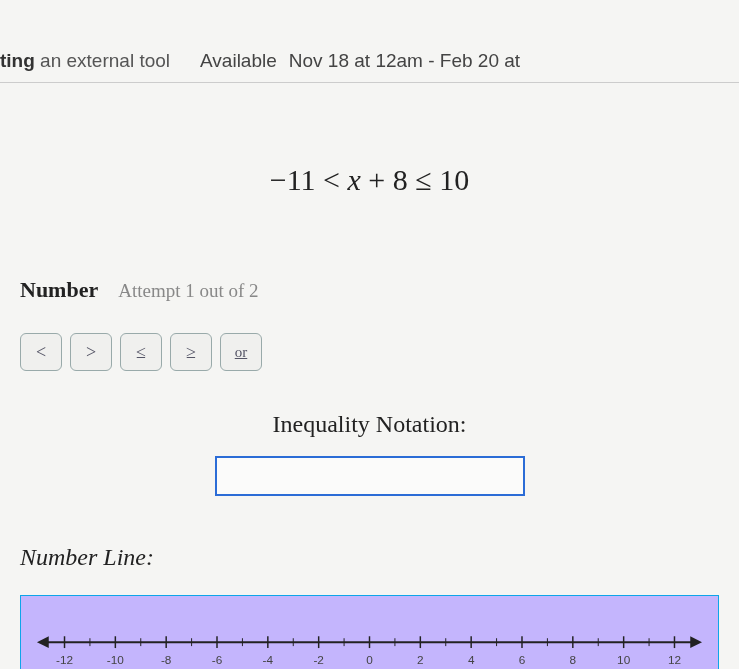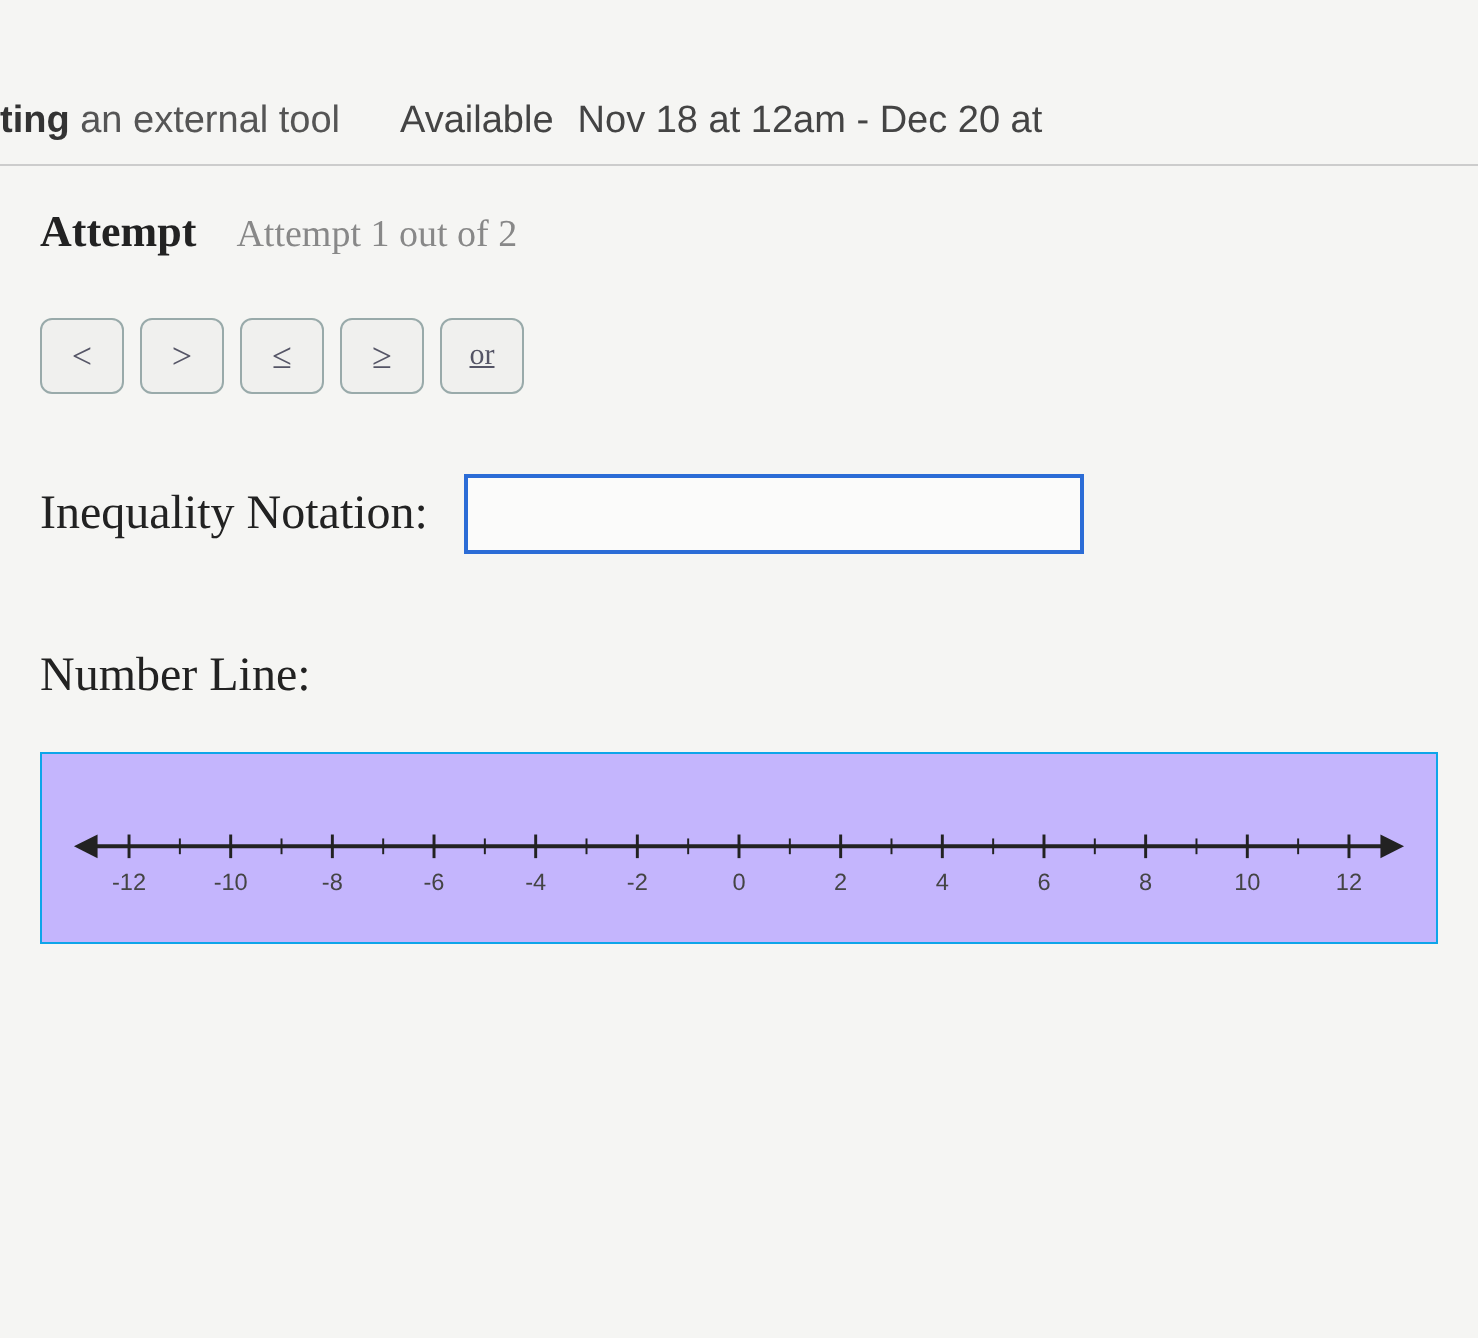"Nov 18 at 12am -" span { text: Dec -> Feb }
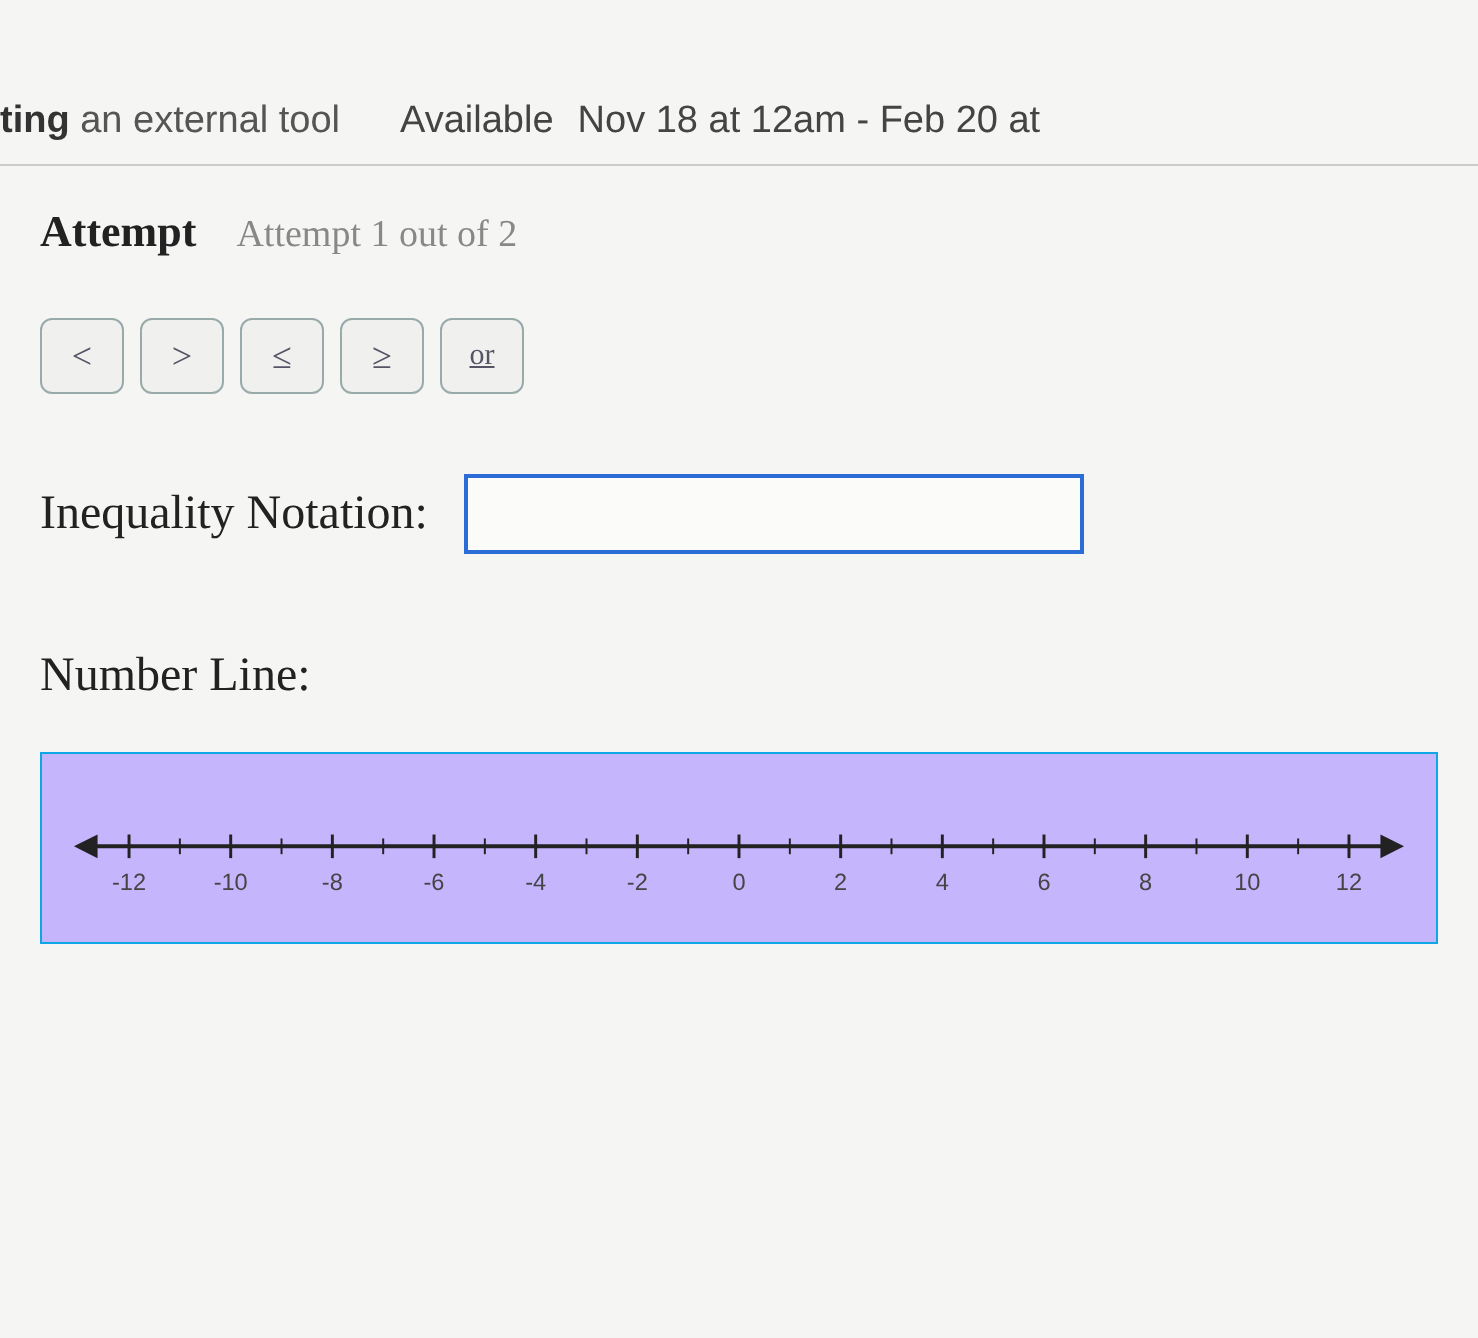"−11 < x + 8" div.inequality-display { html: none -> <div> <span>−11 &lt; </span><span>x</span><span> + 8 ≤ 10</span> </div> }
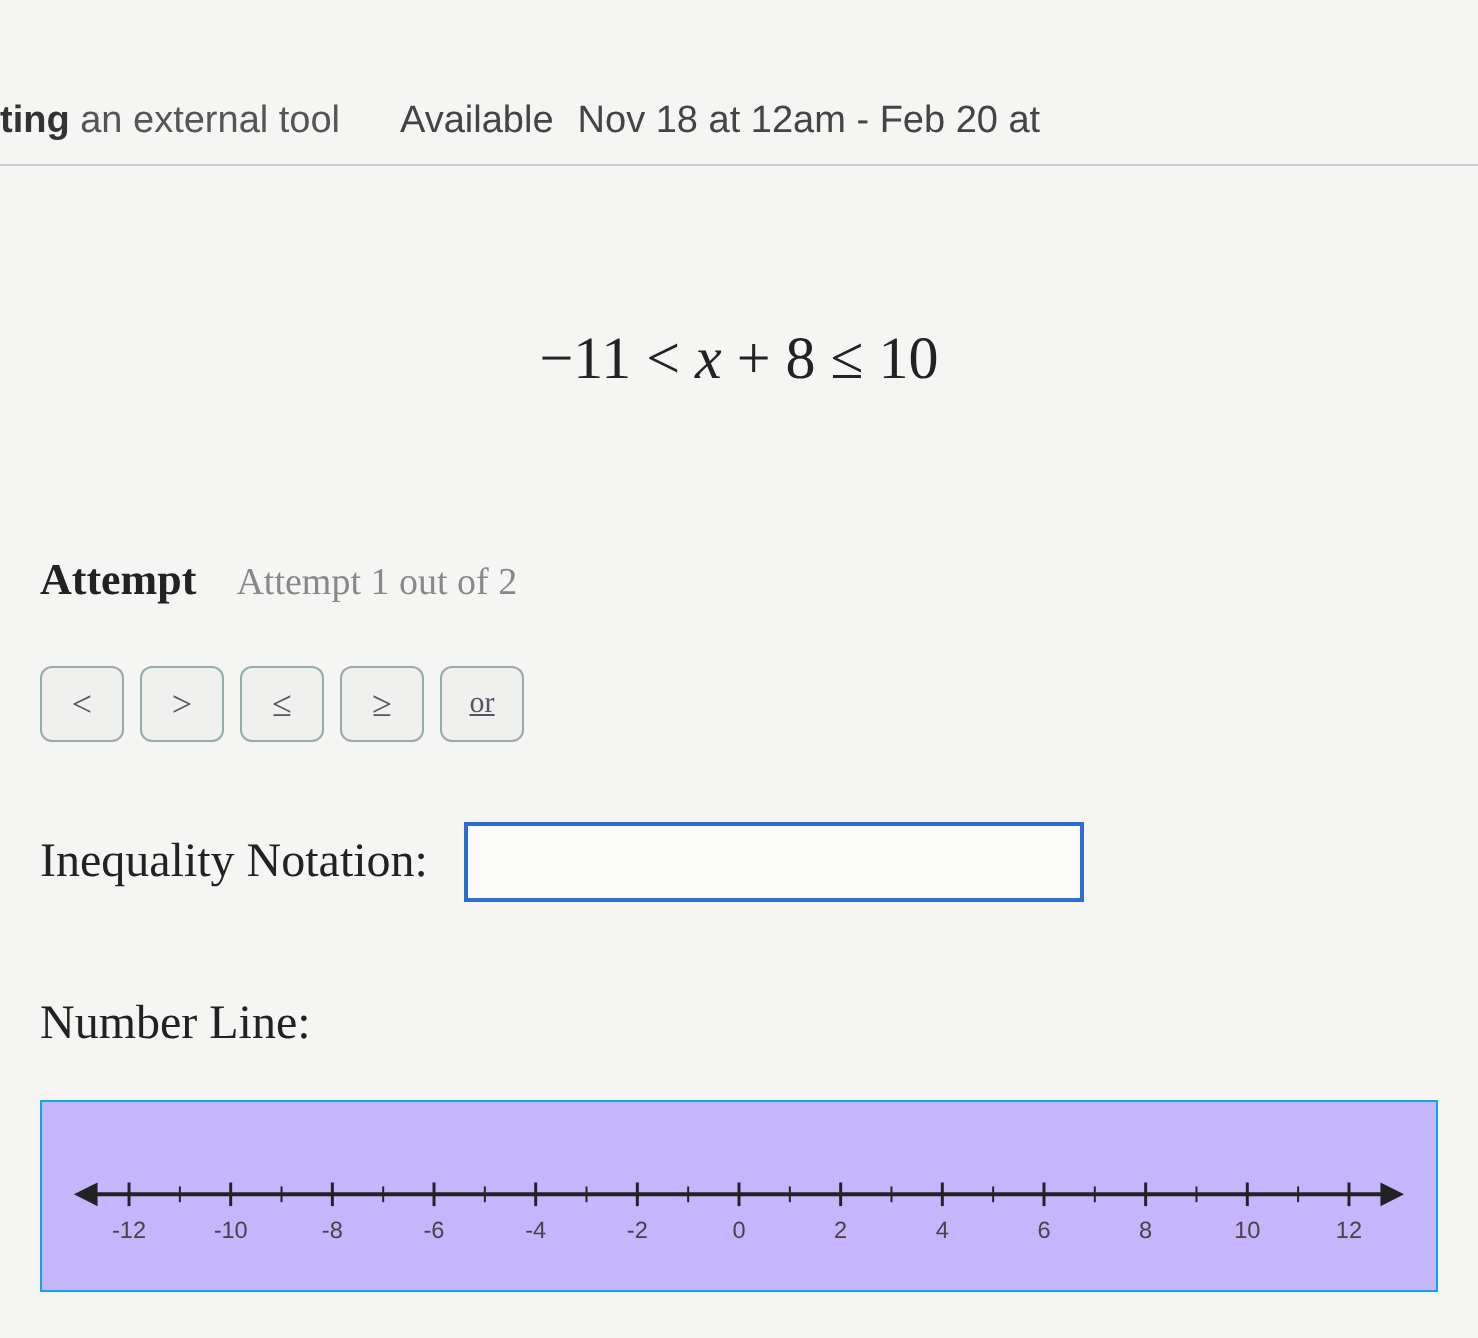"Attempt" span.answer-label { text: Attempt -> Number }
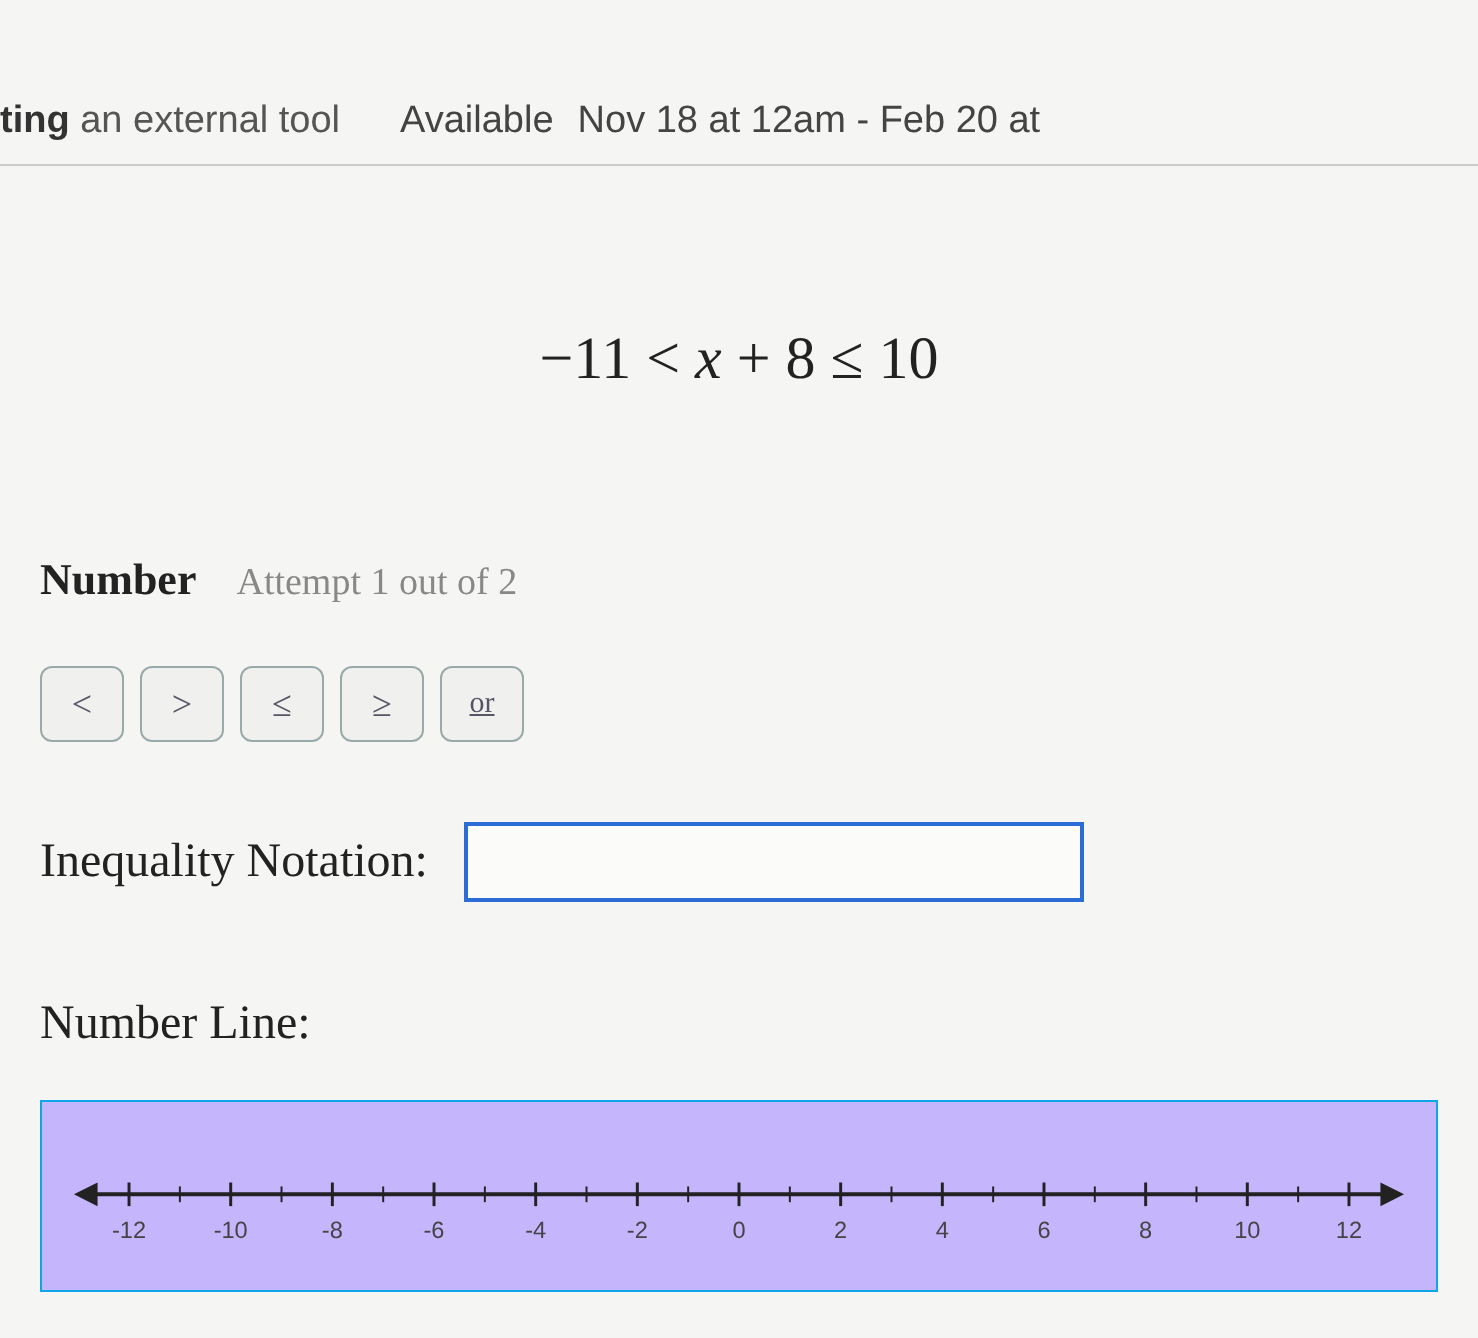"Inequality Notation:" .notation-row { flex-direction: none -> column }
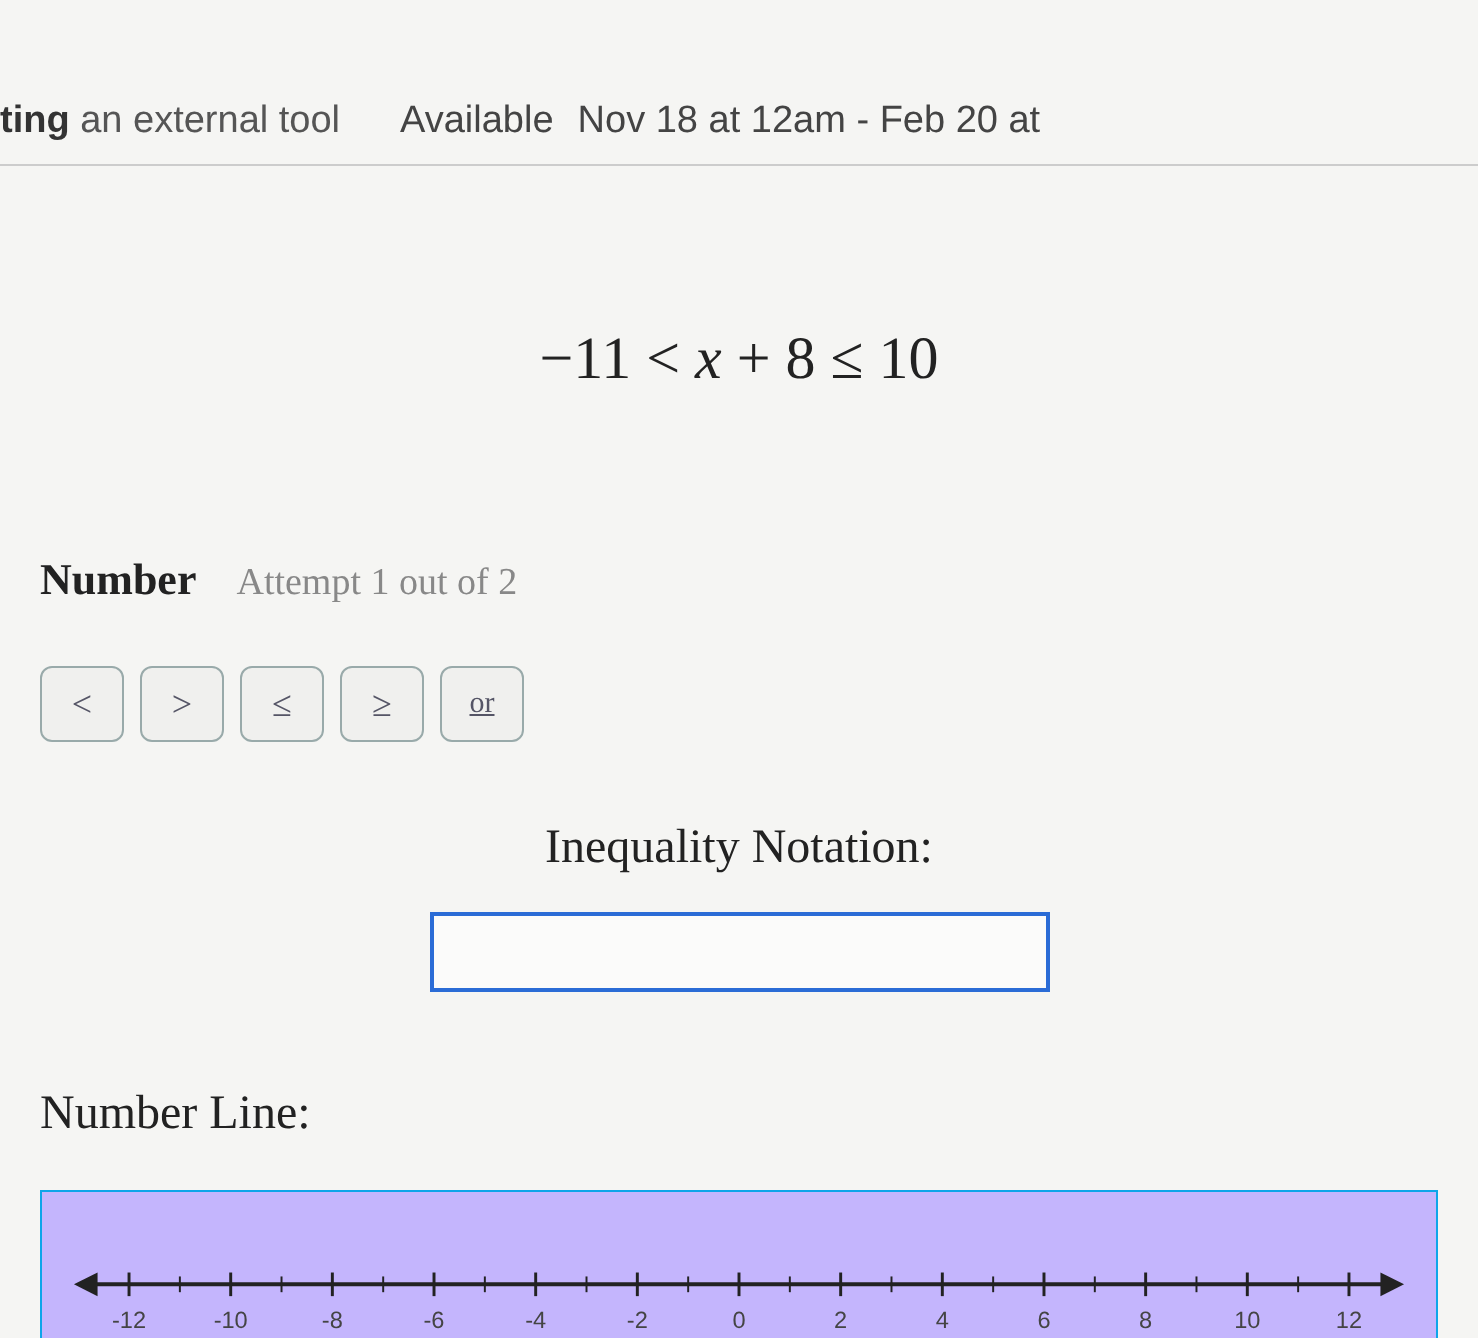"Number Line:" .numberline-label { font-style: none -> italic }
